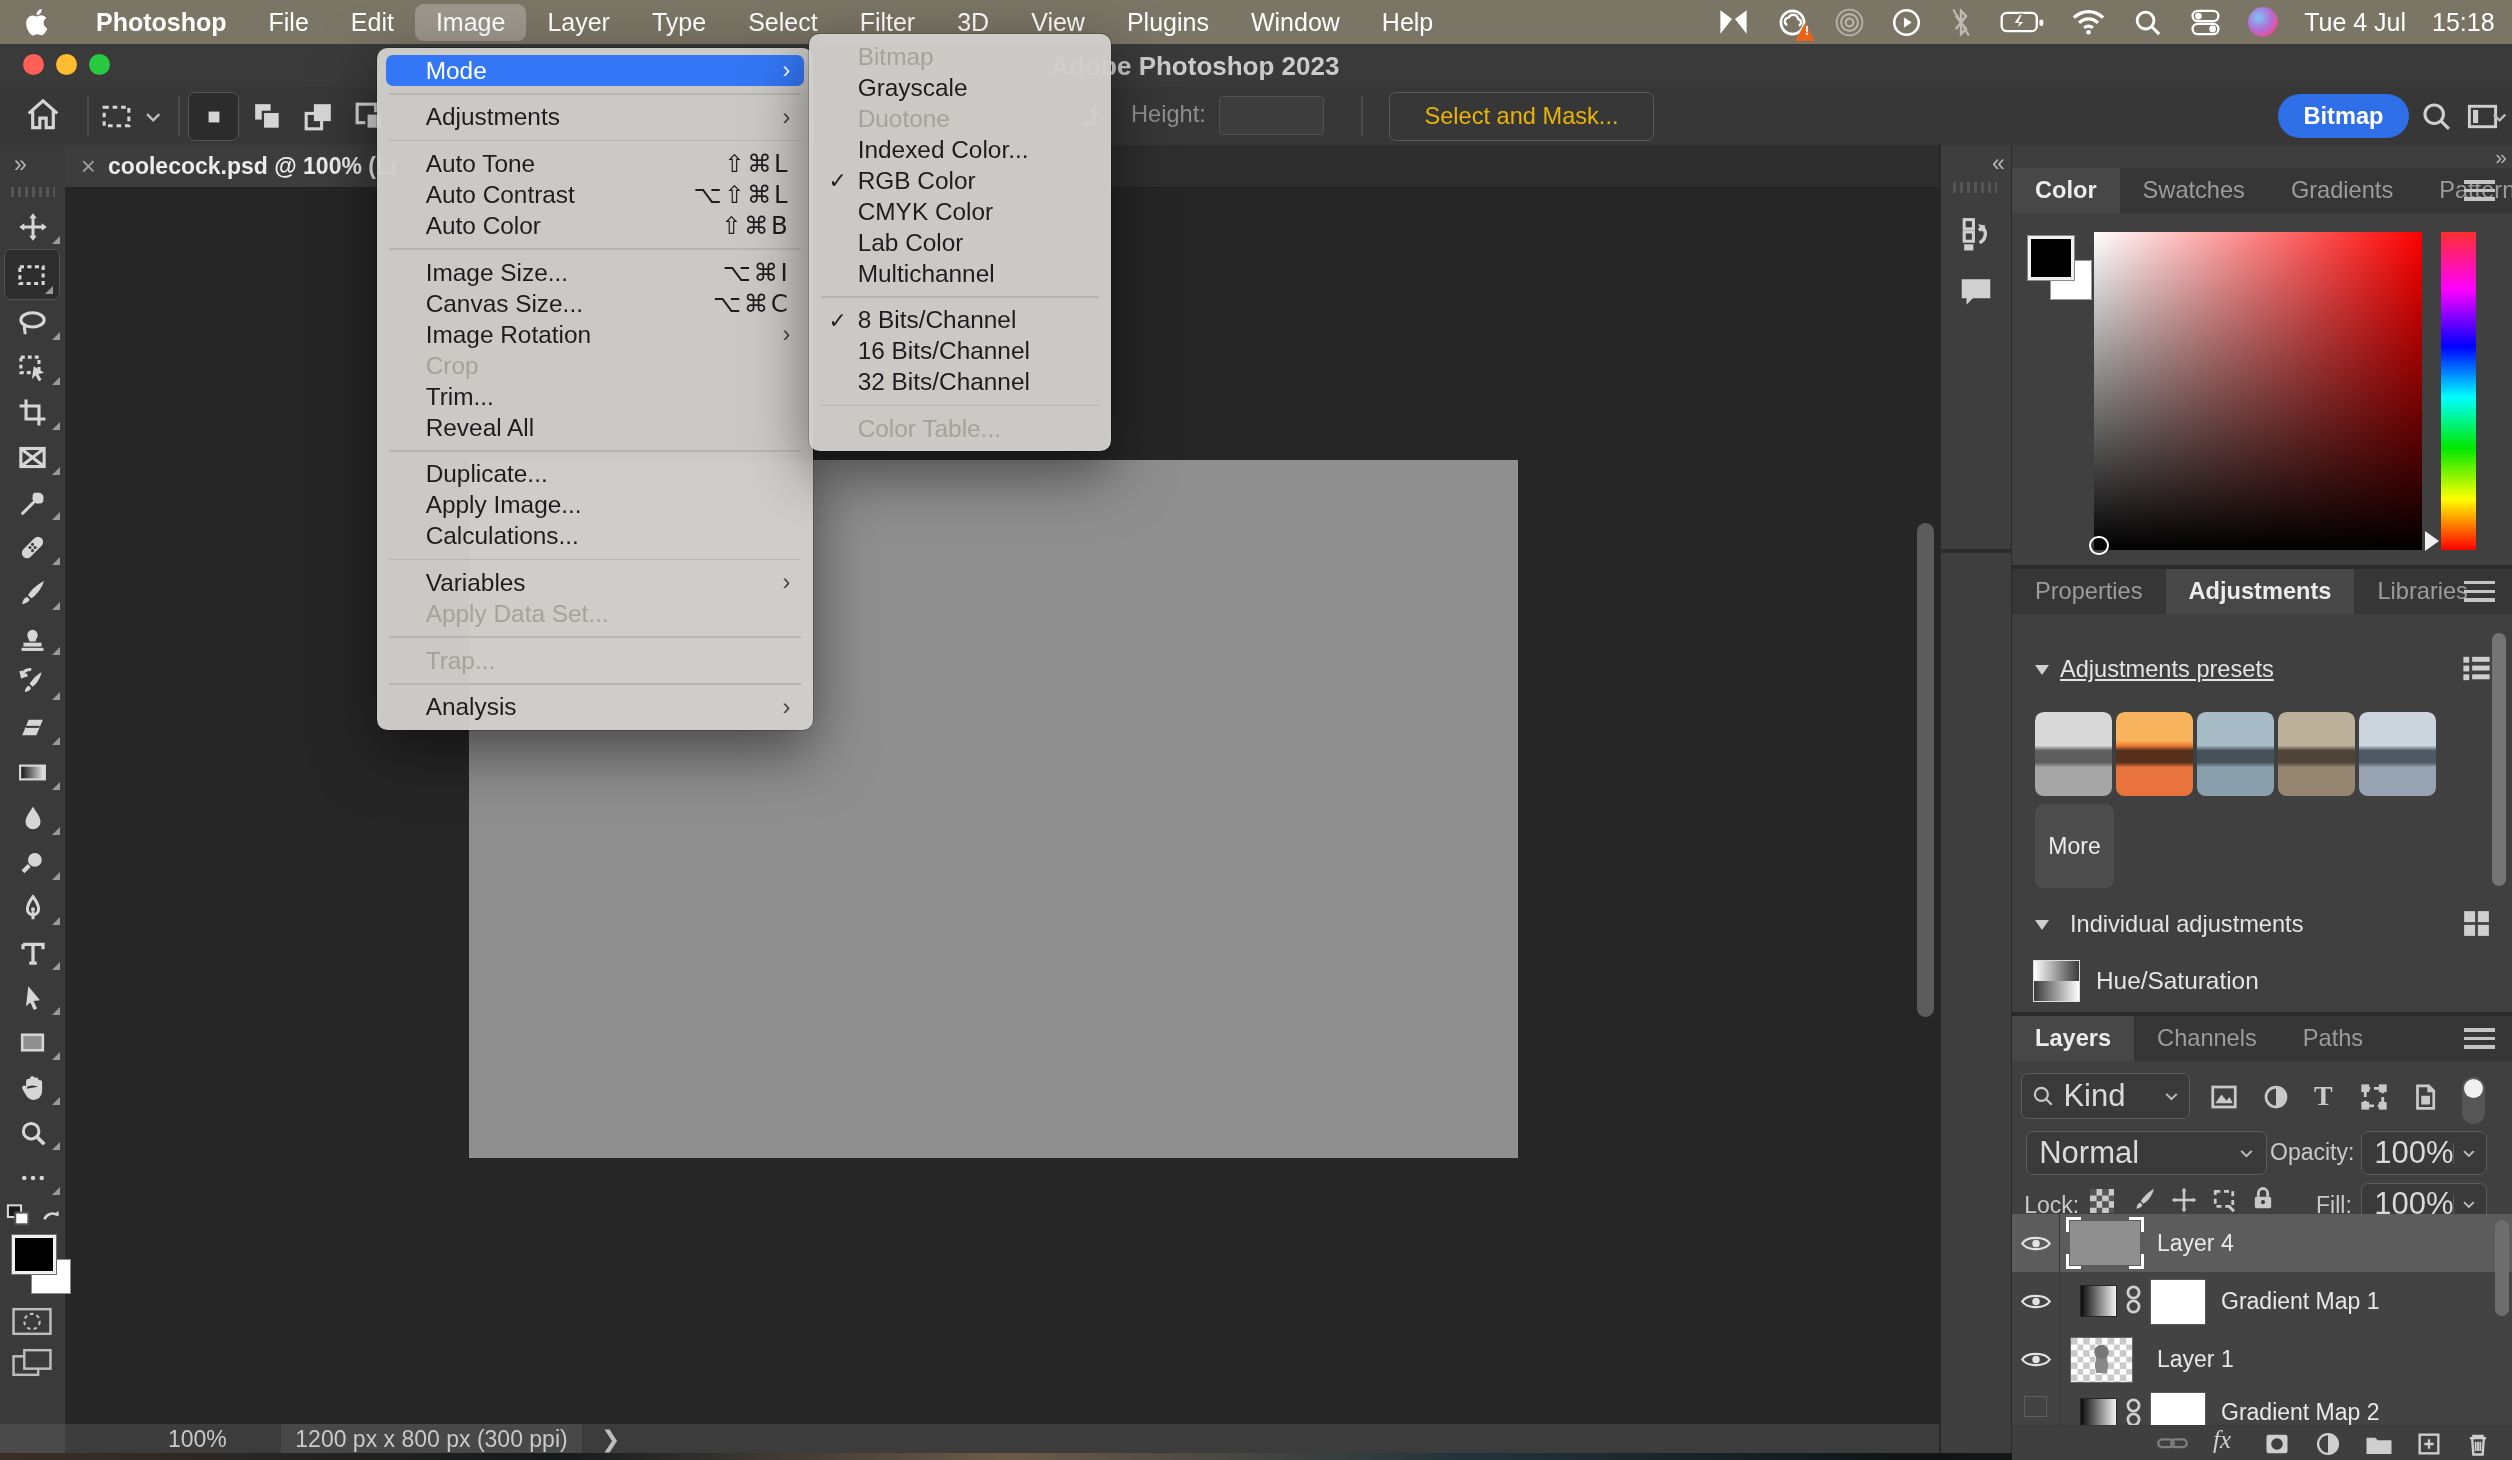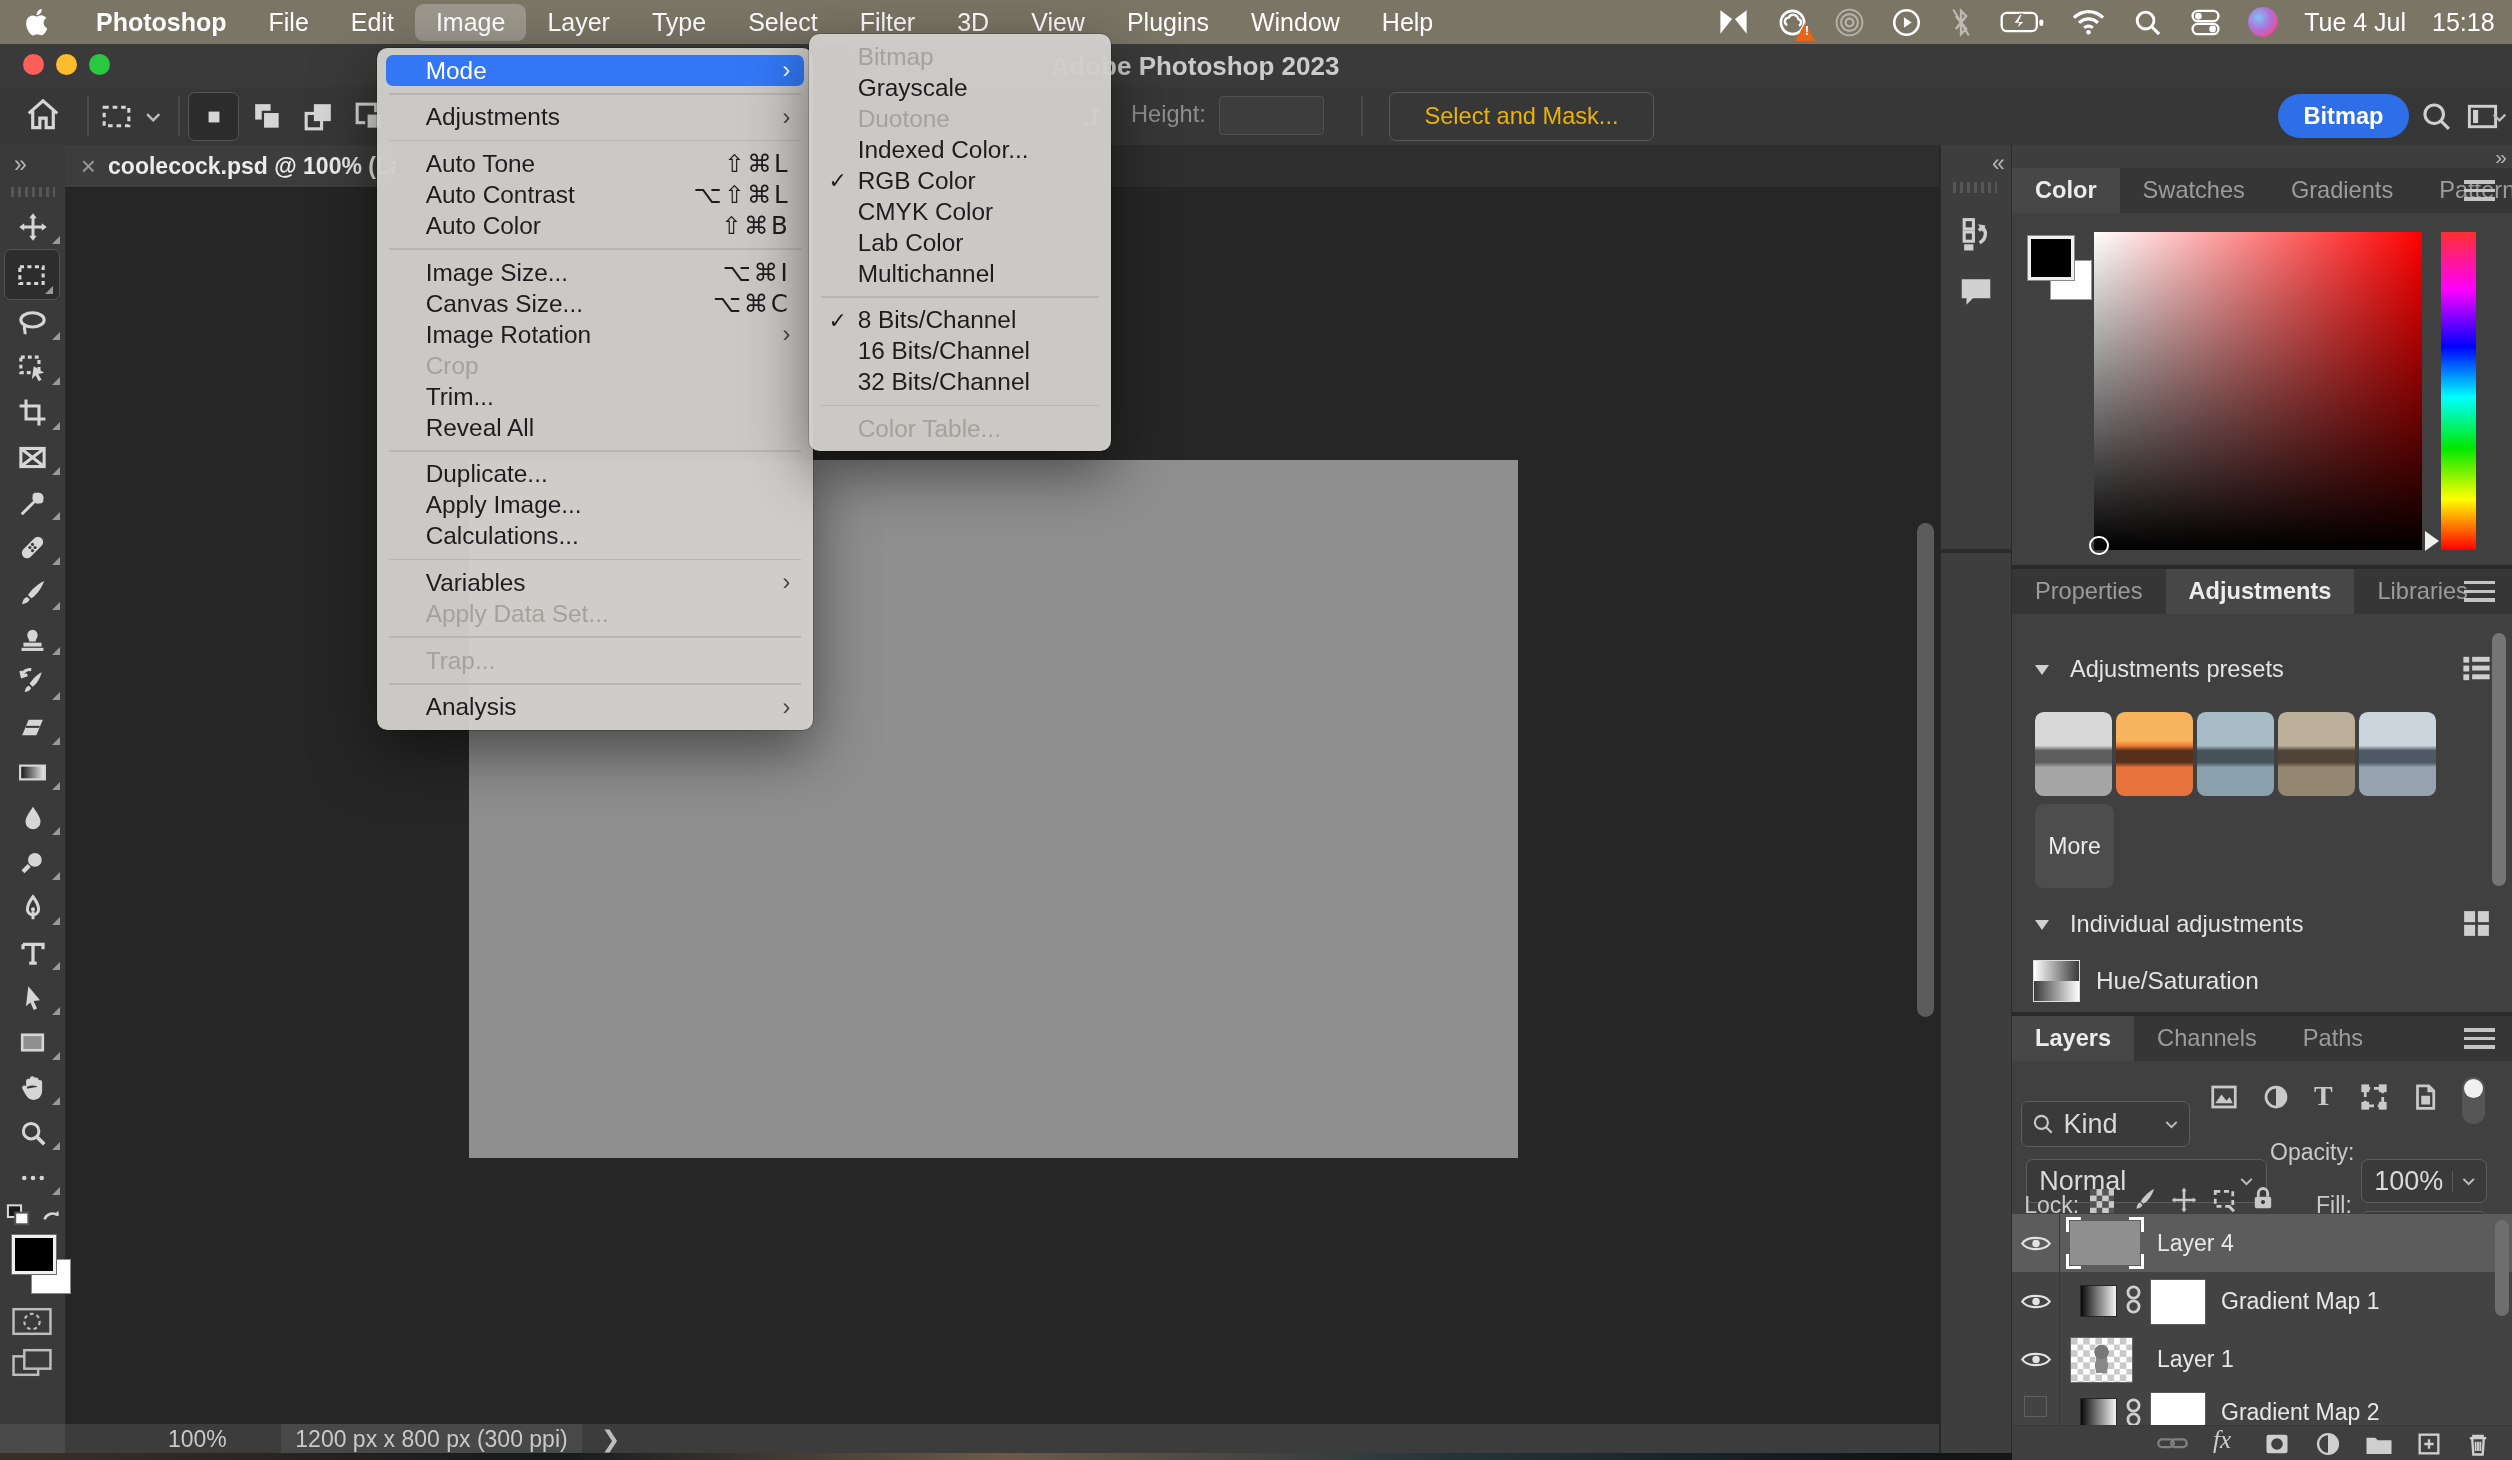"Adjustments presets" div.hdrlbl { left: 58px -> 48px; text-decoration: none -> underline }
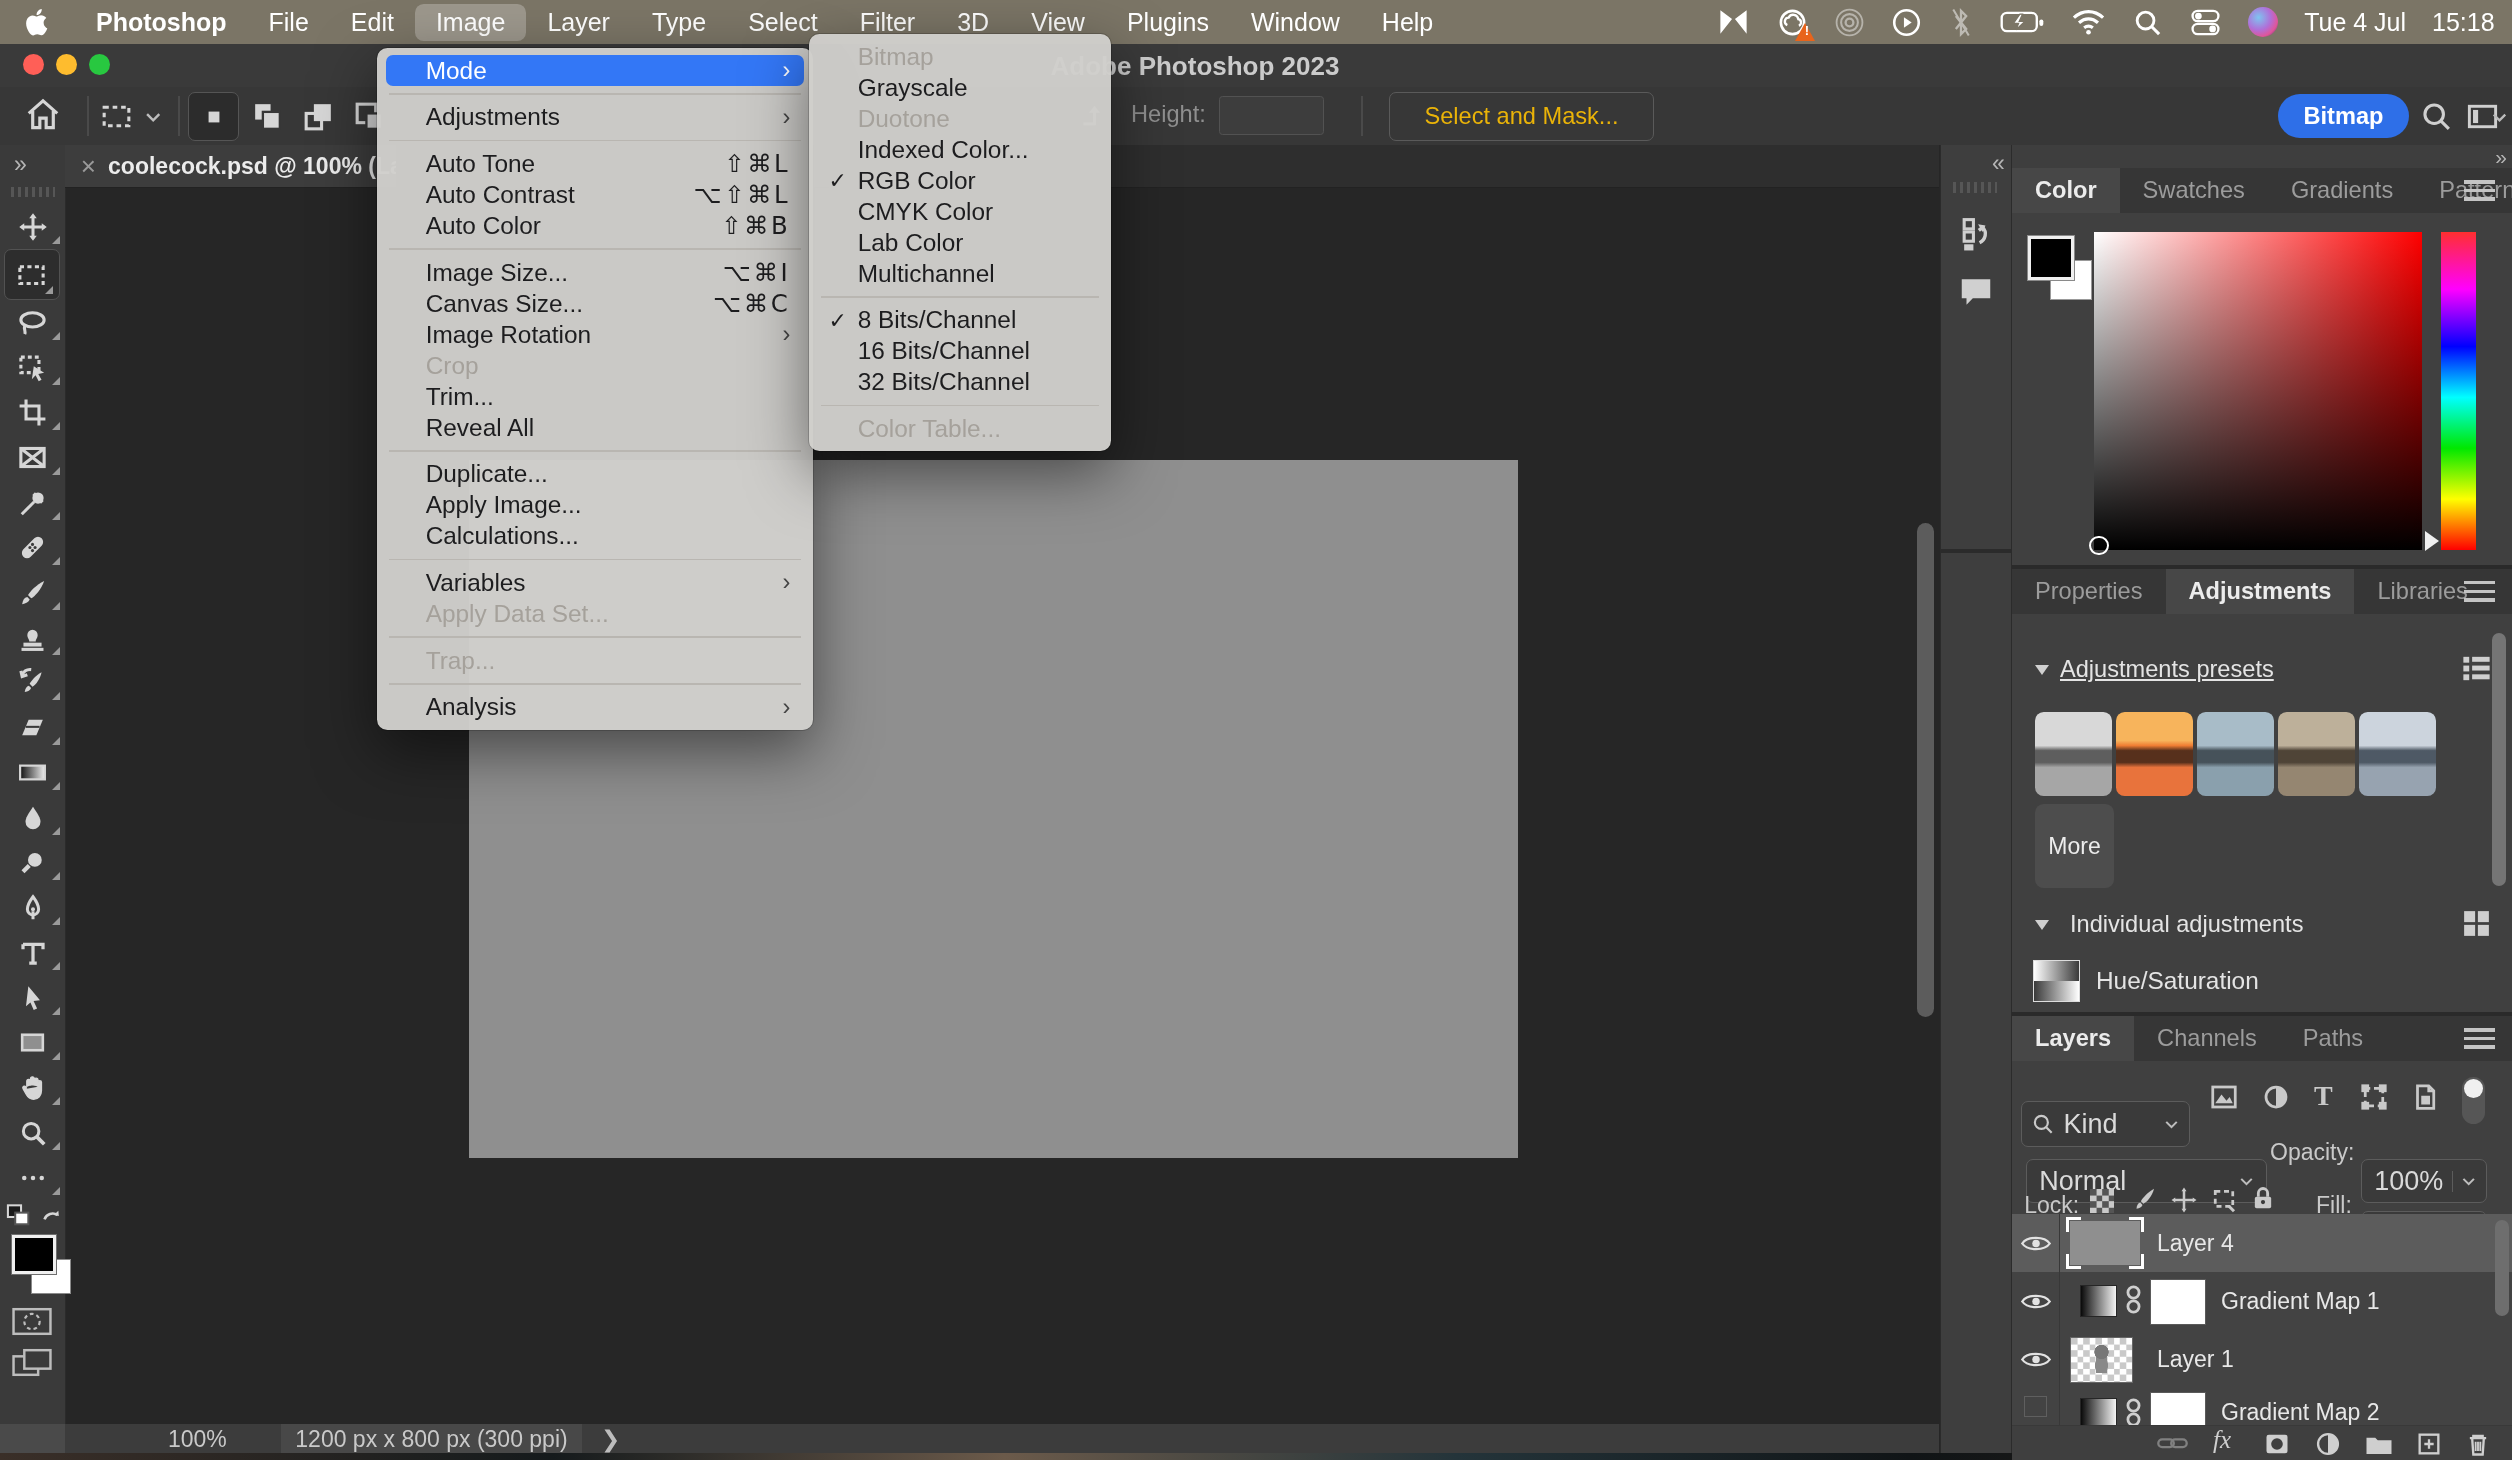"Kind" .ctl { font-size: 27px -> 31px; margin-top: 28px -> none }
